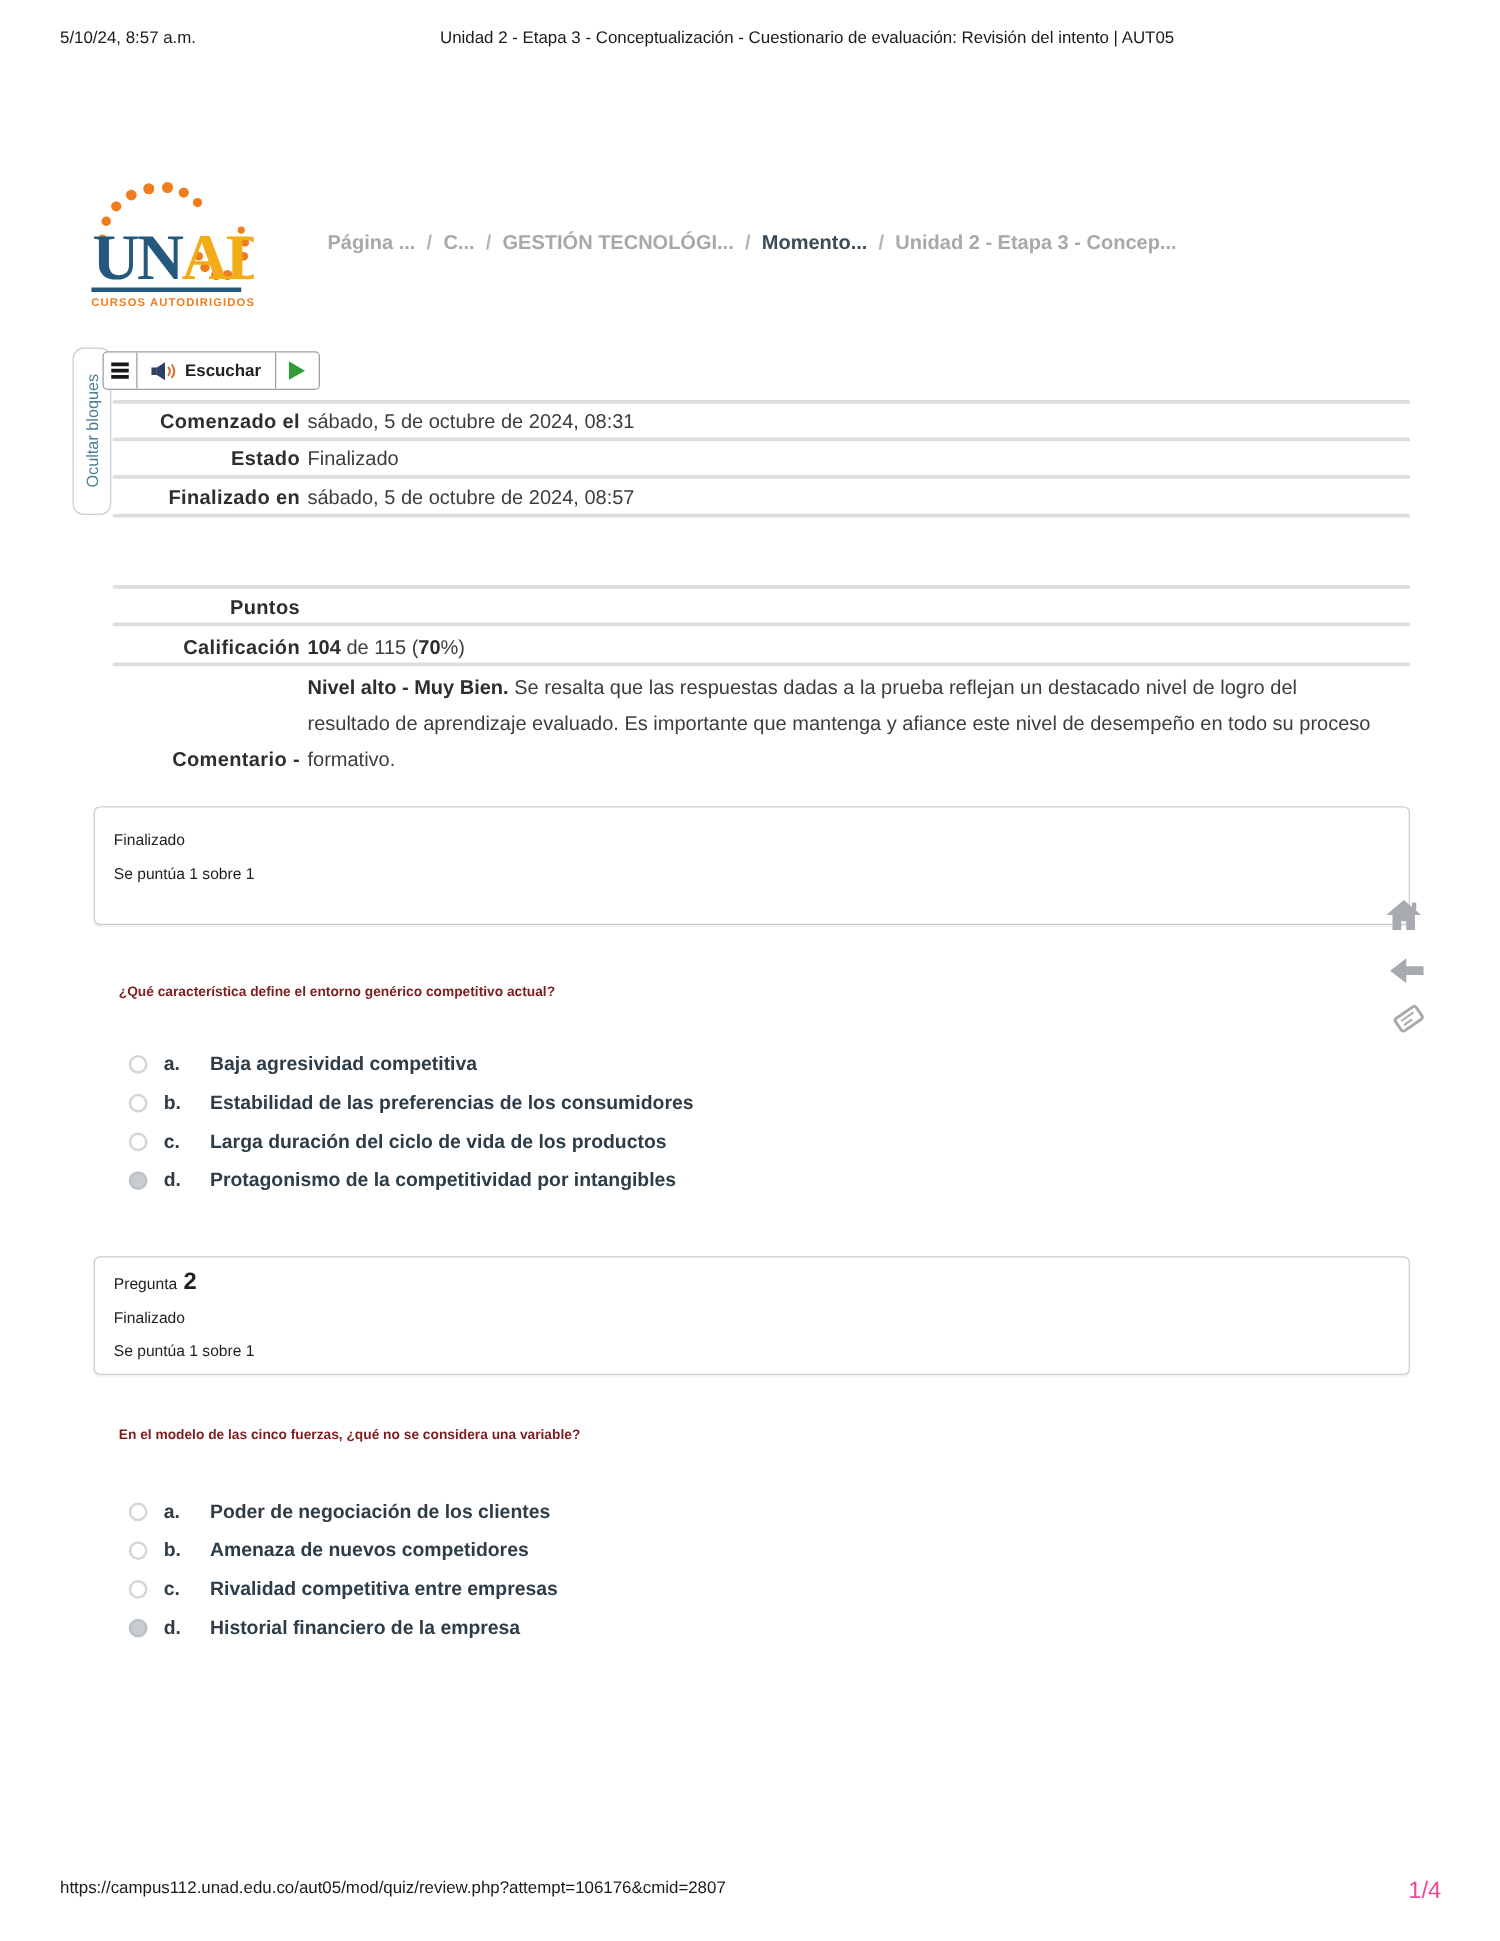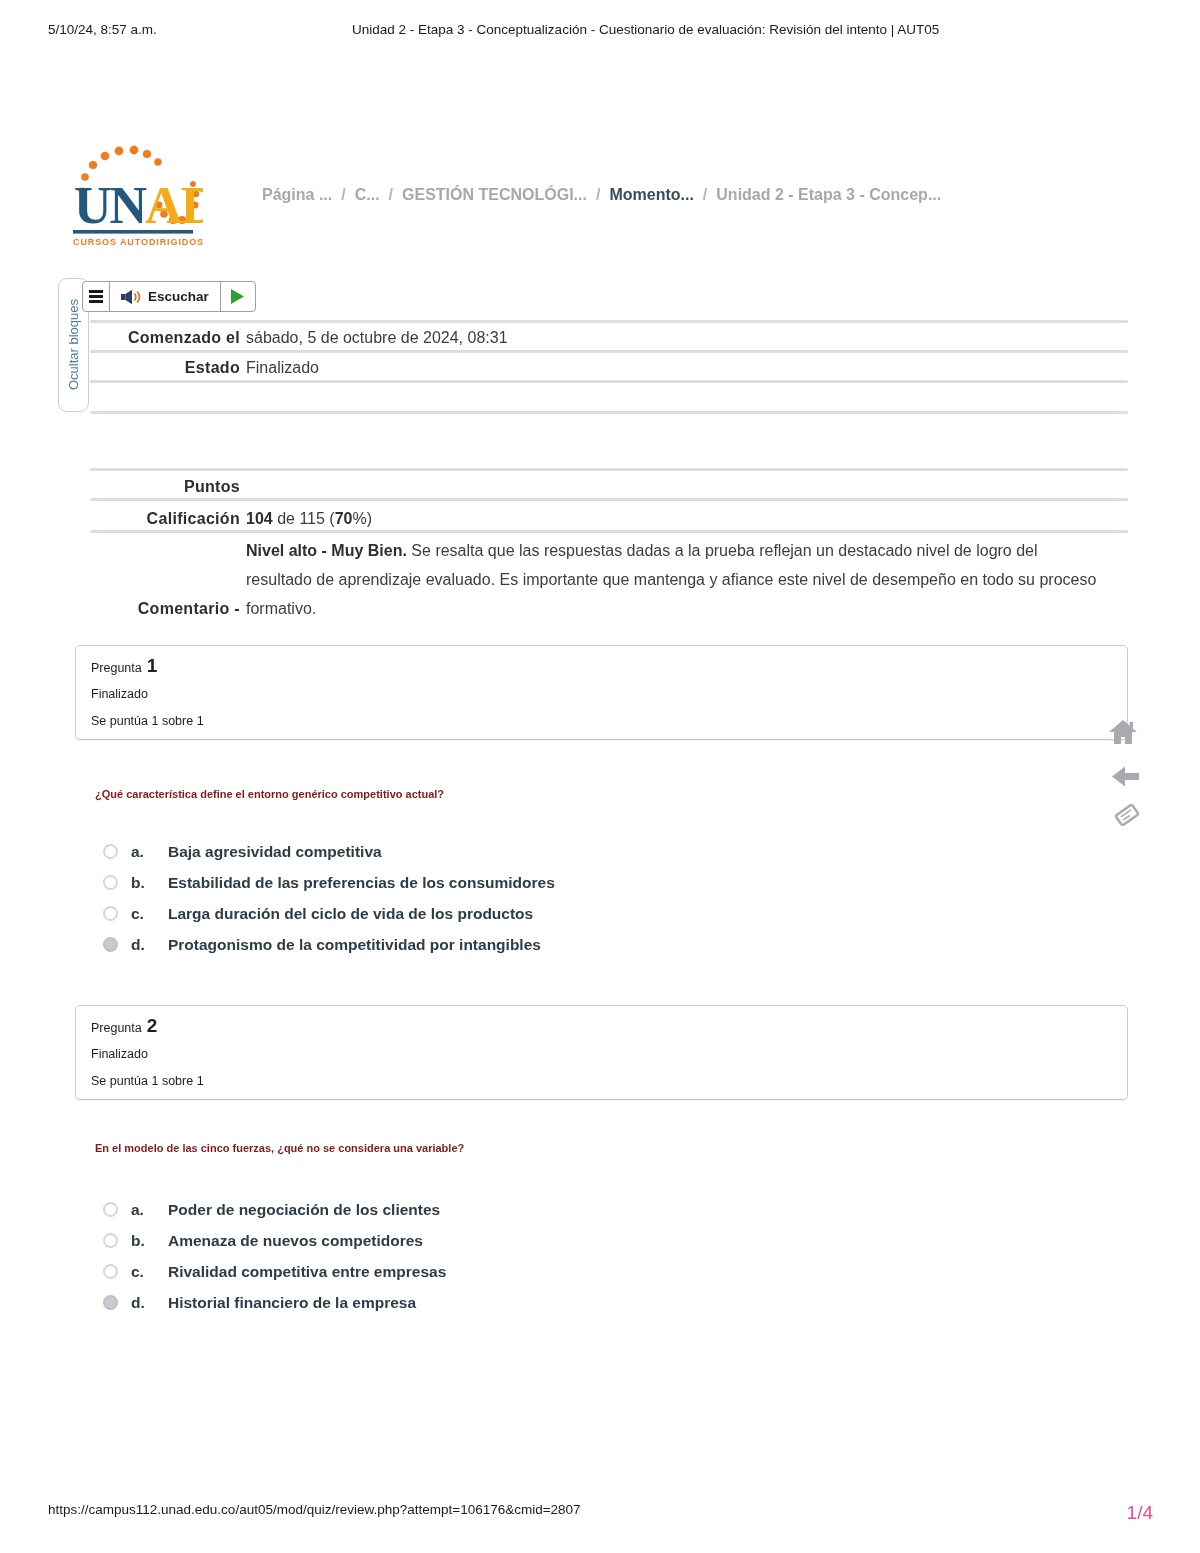"Finalizado en" div.srow { html: none -> <div> <div>Finalizado en</div> <div>sábado, 5 de octubre de 2024, 08:57</div> </div> }
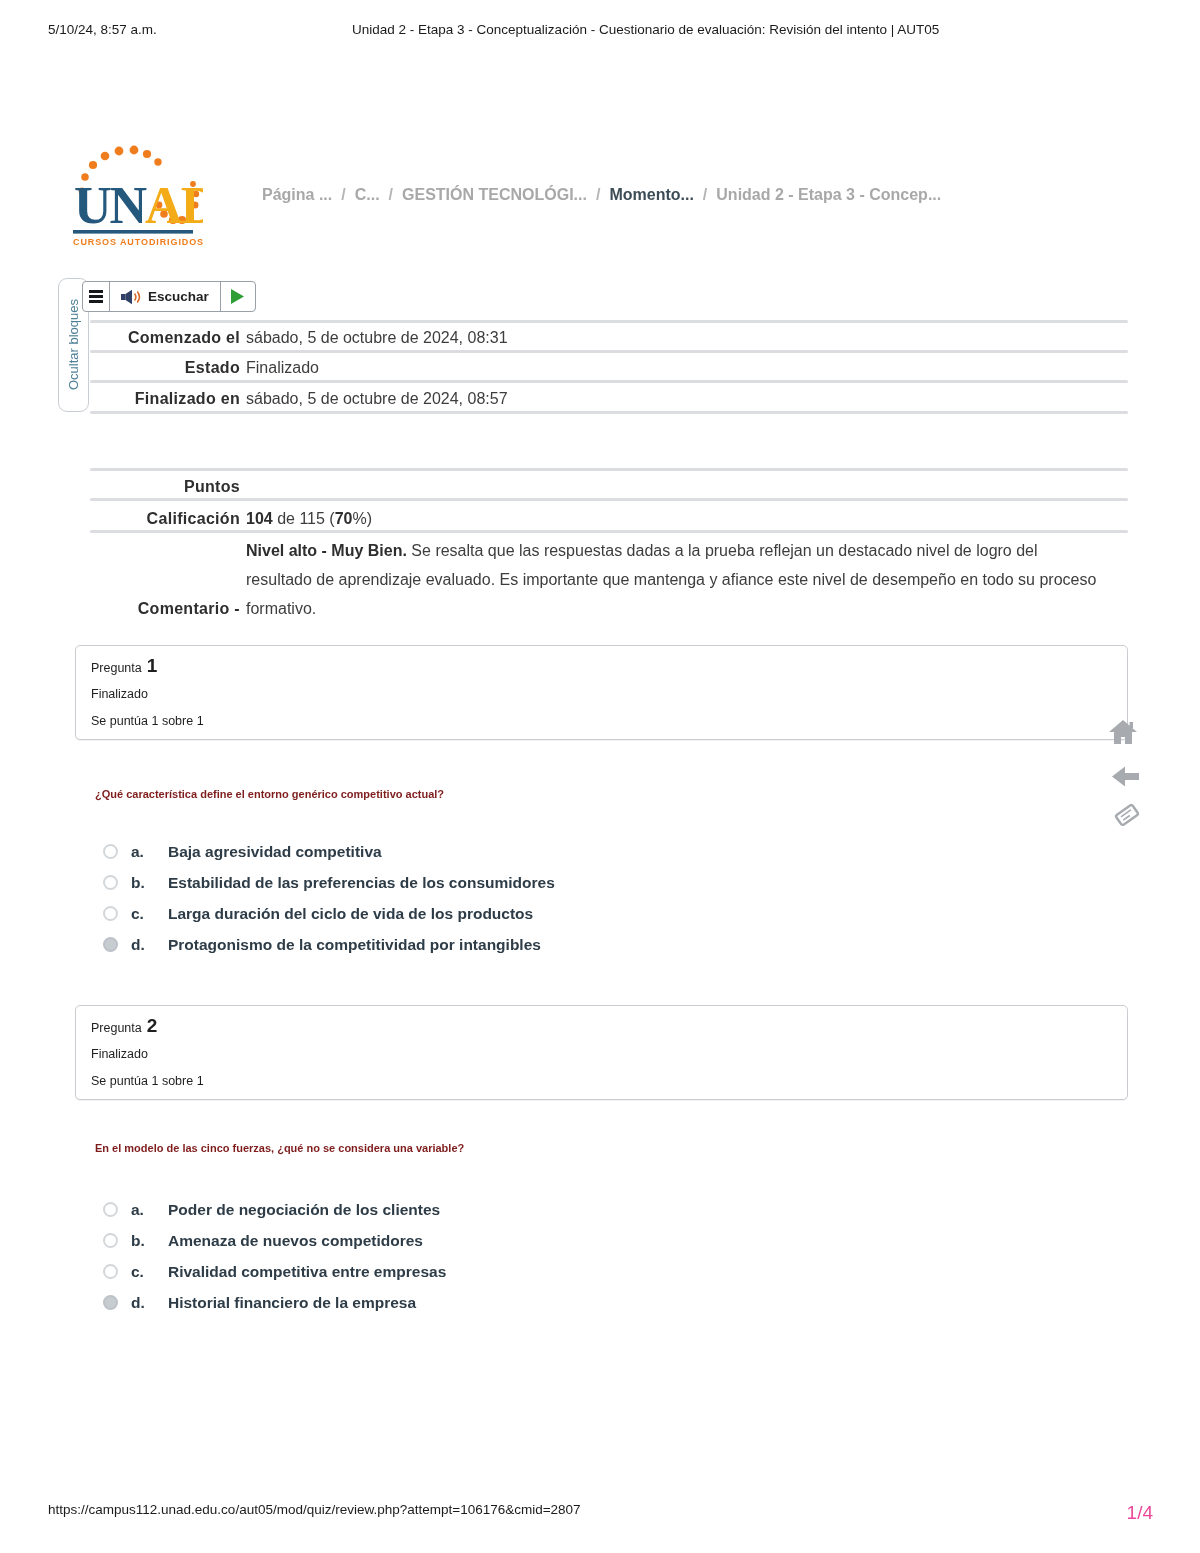"Pregunta 1" div.q-head { html: <div><span>Pregunta</span><span>1</span></div> -> none }
